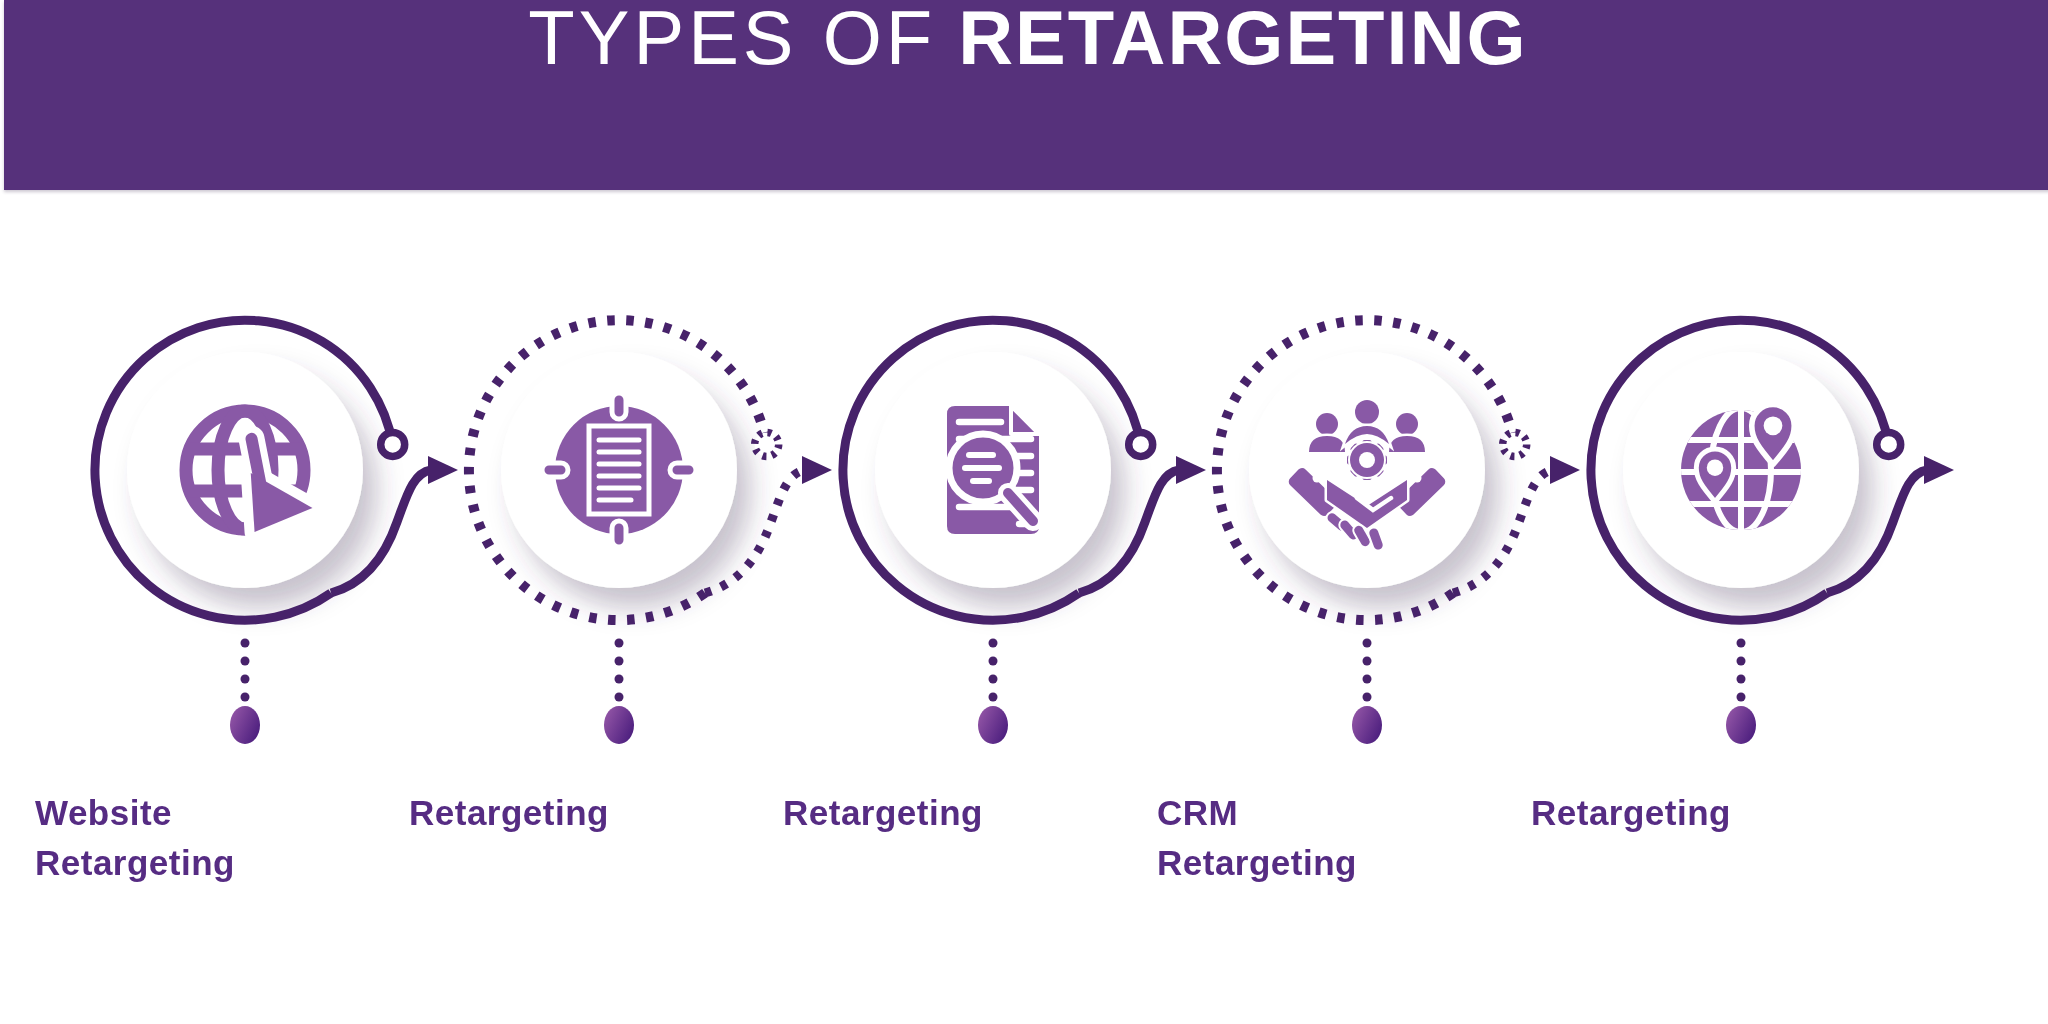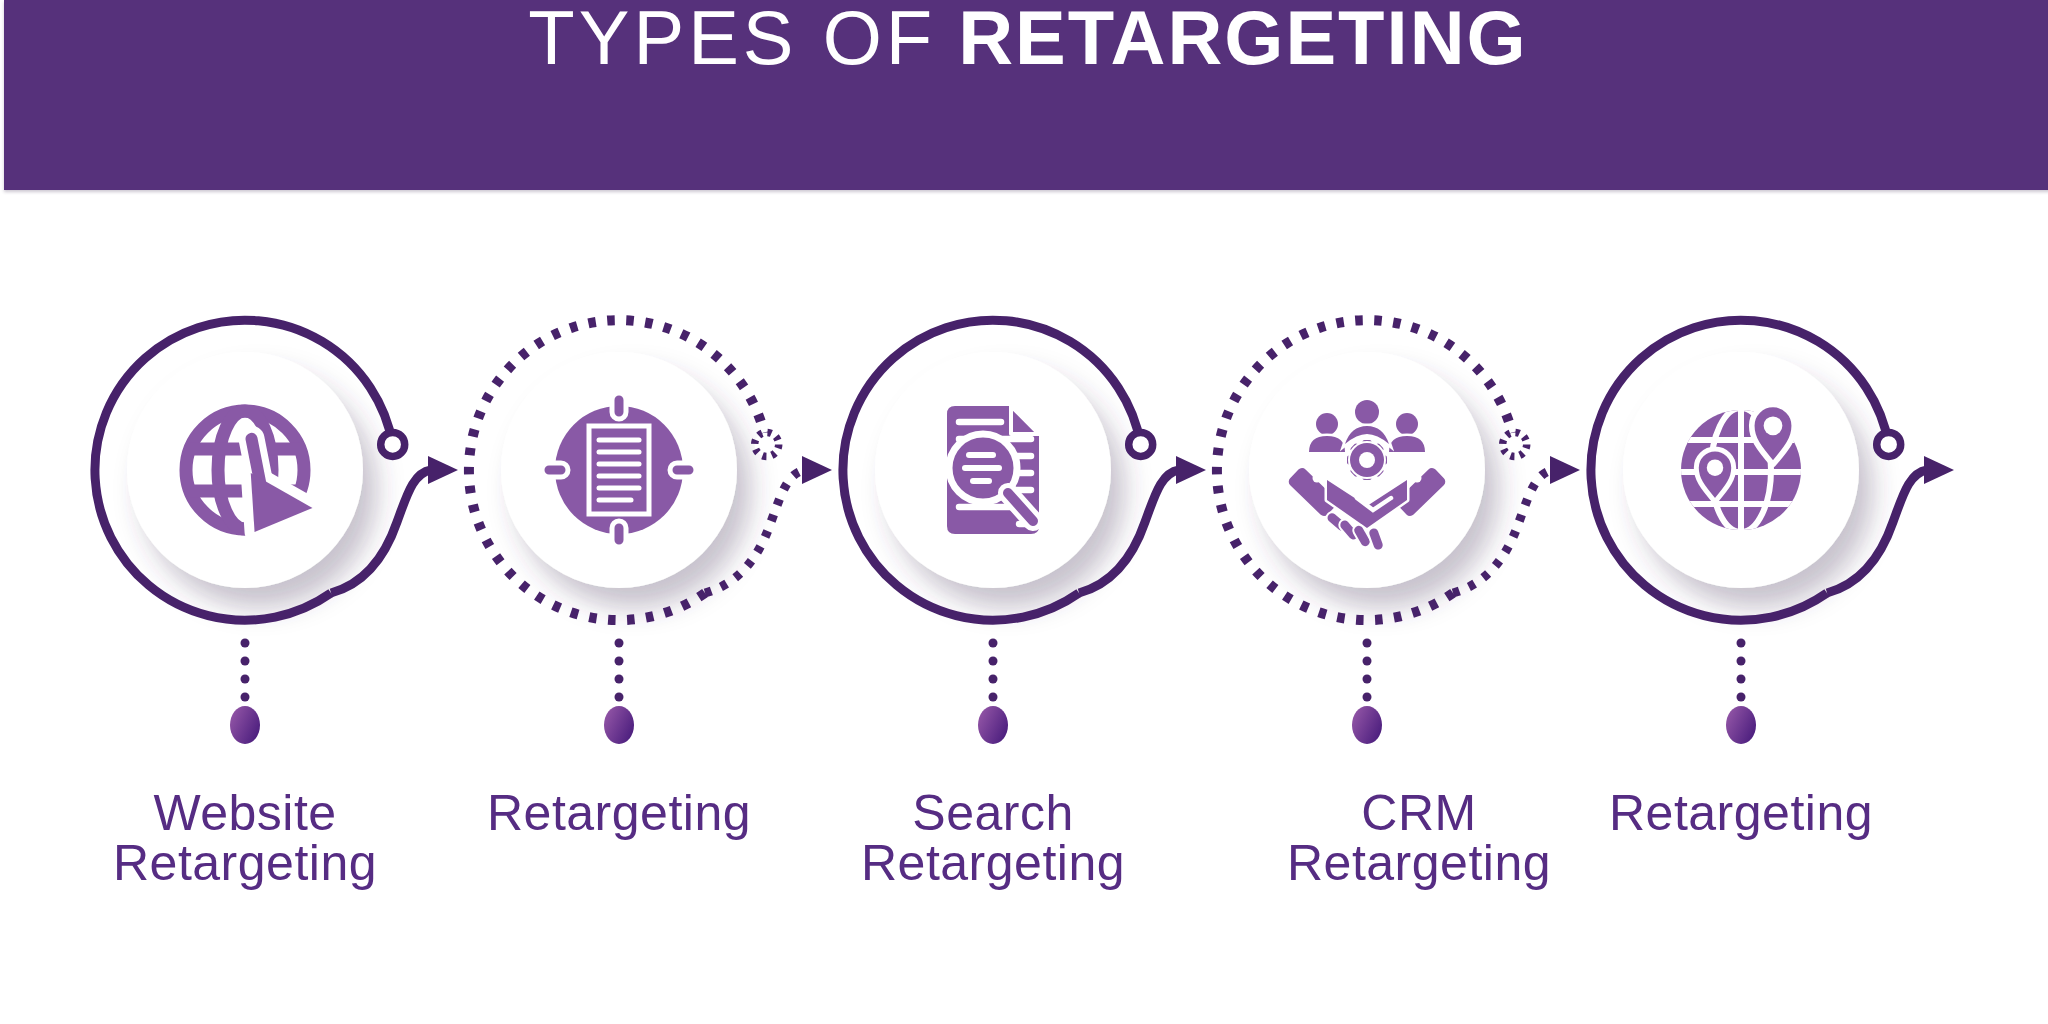"Website" .node-label { font-size: 50px -> 35px; font-weight: 400 -> 700; text-align: center -> left }
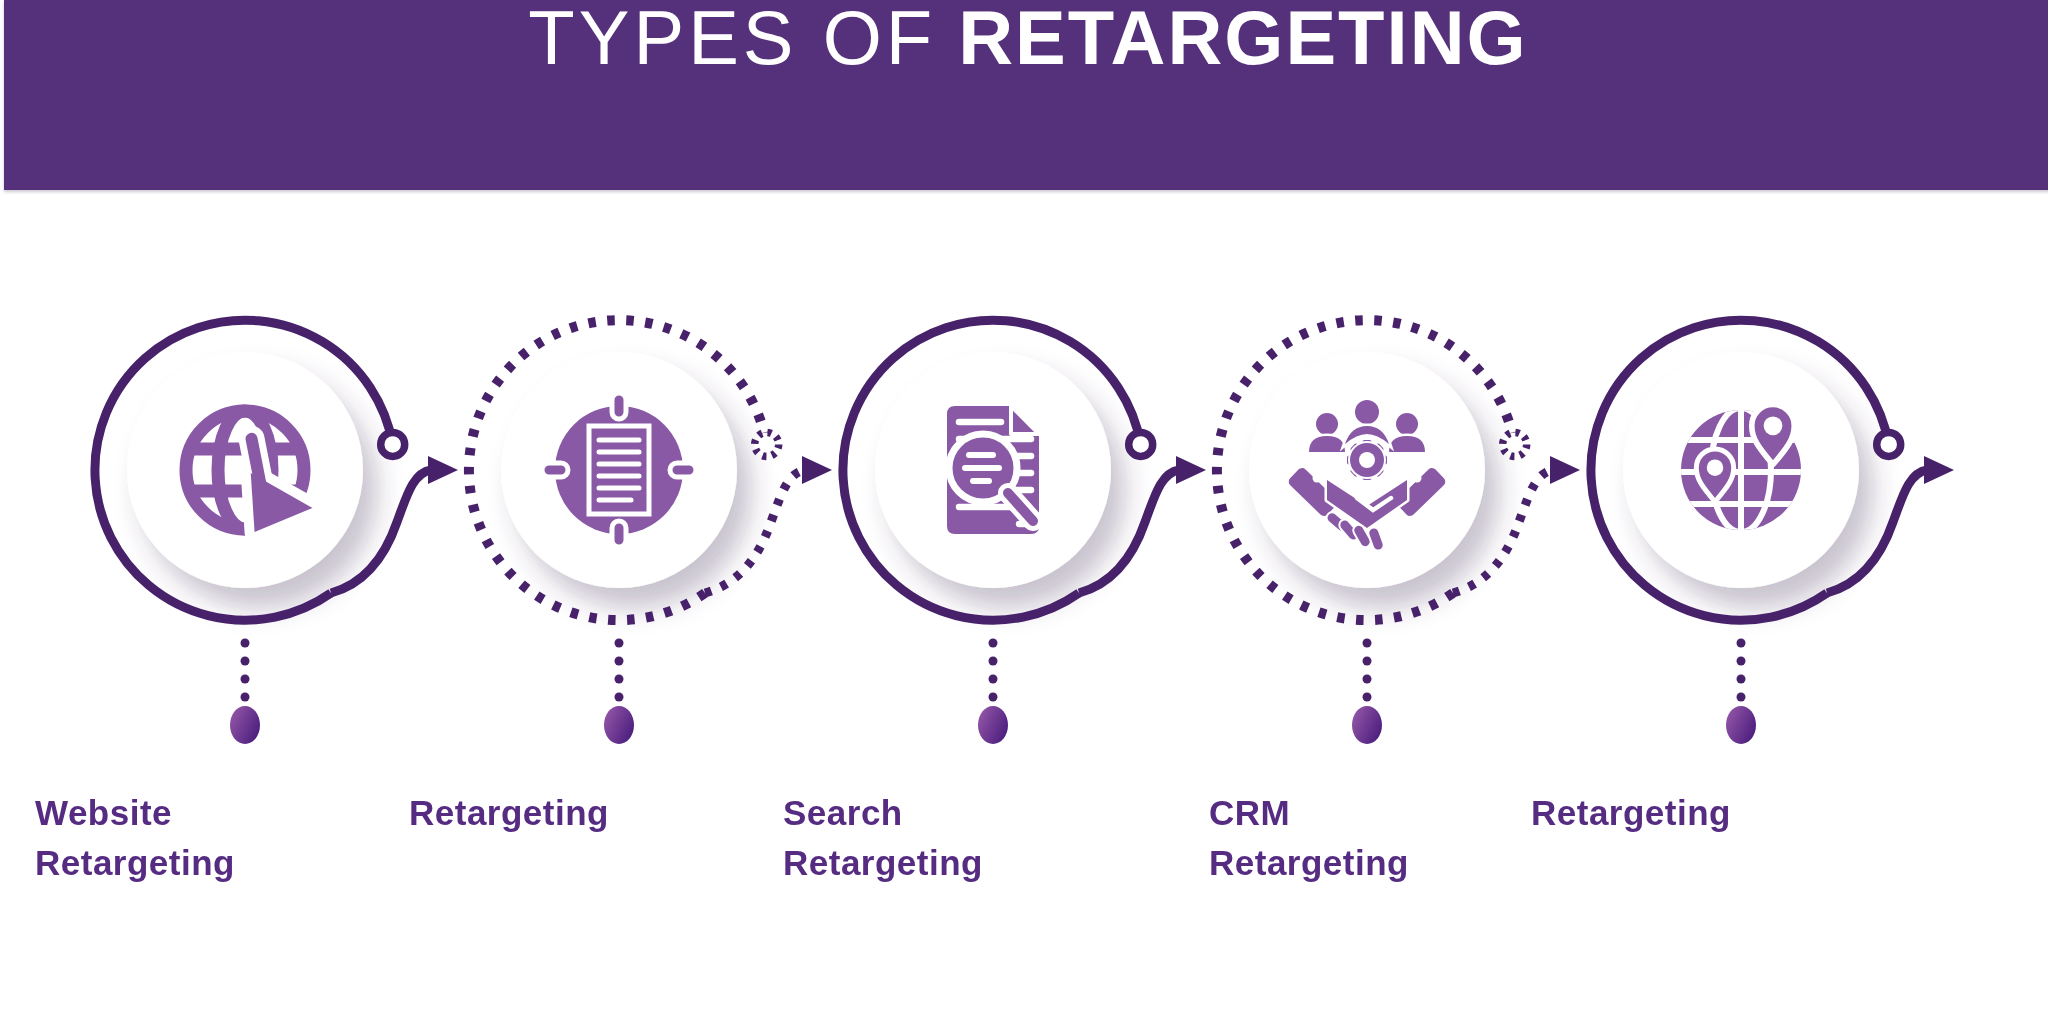"Search" div { html: <div>Search</div> -> none }
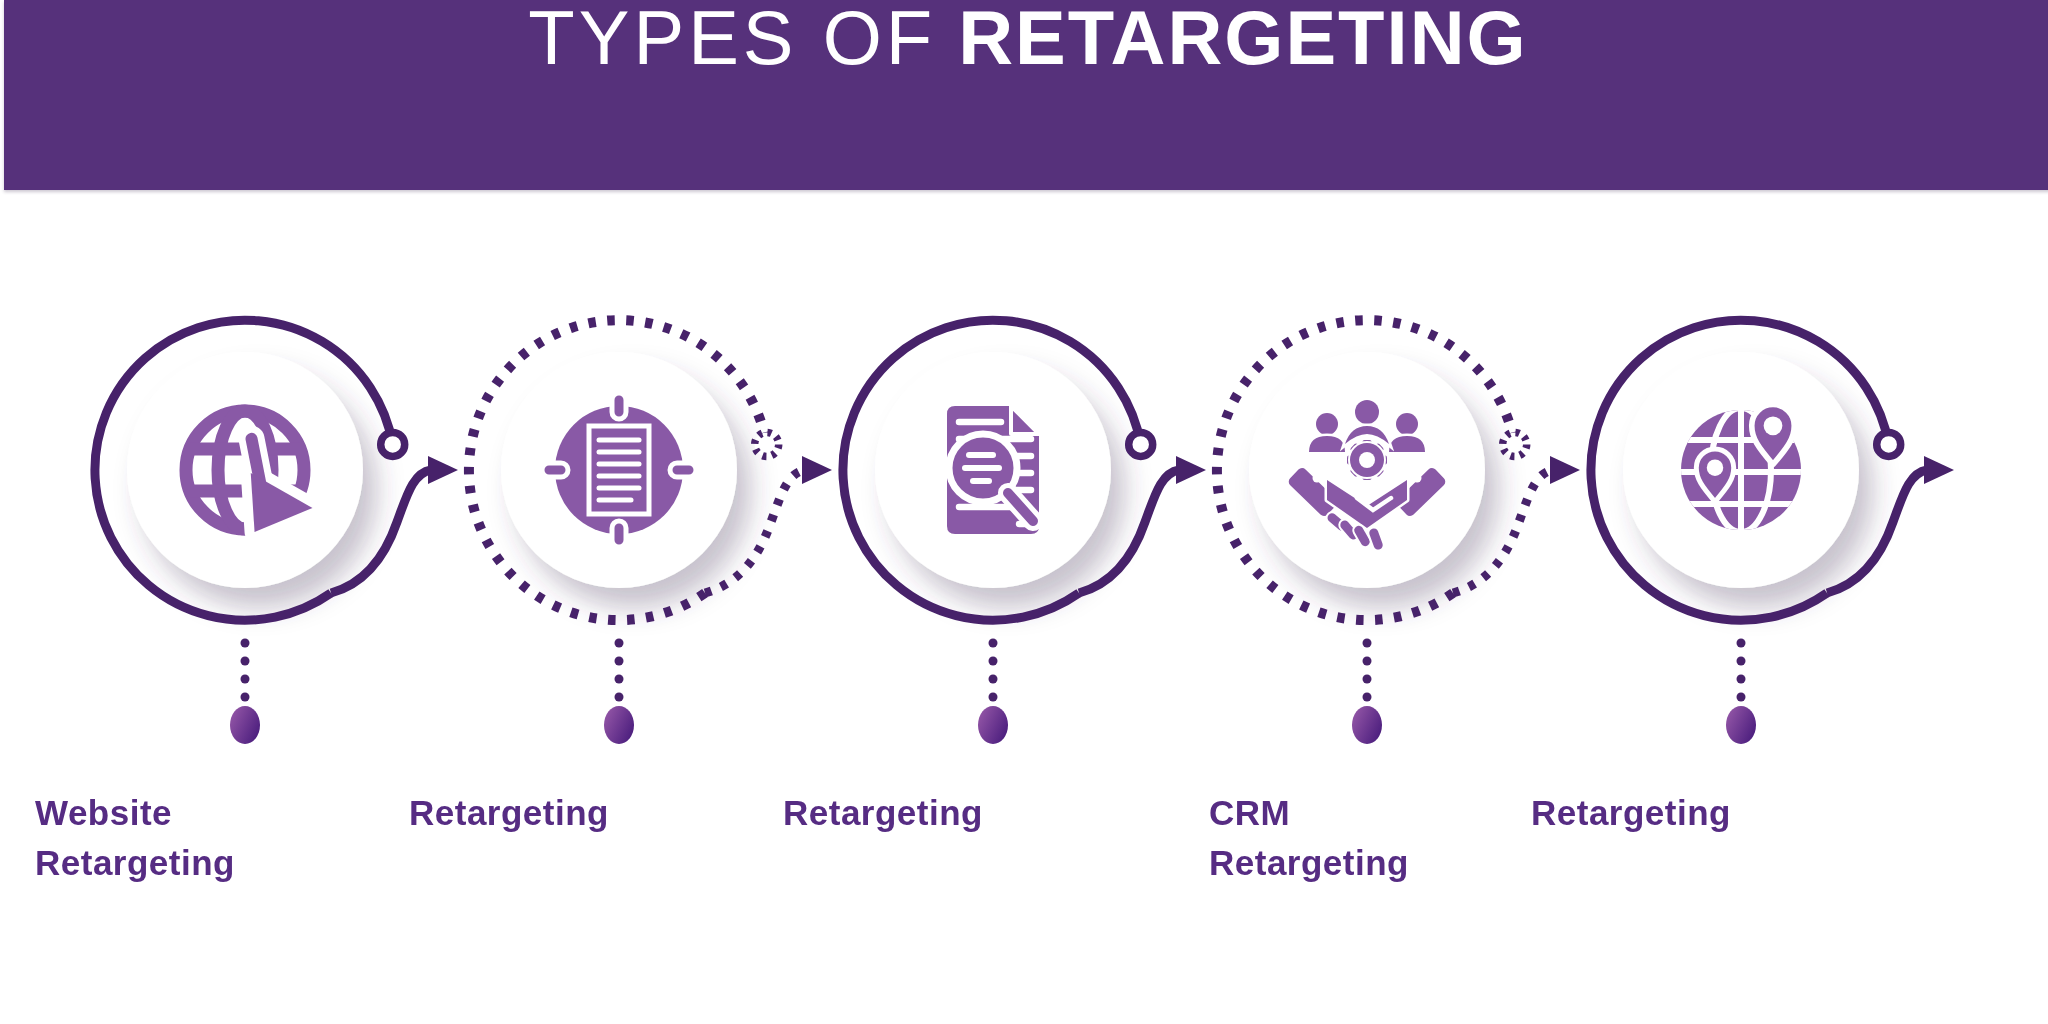"CRM" .l4 { left: 1209px -> 1157px }
